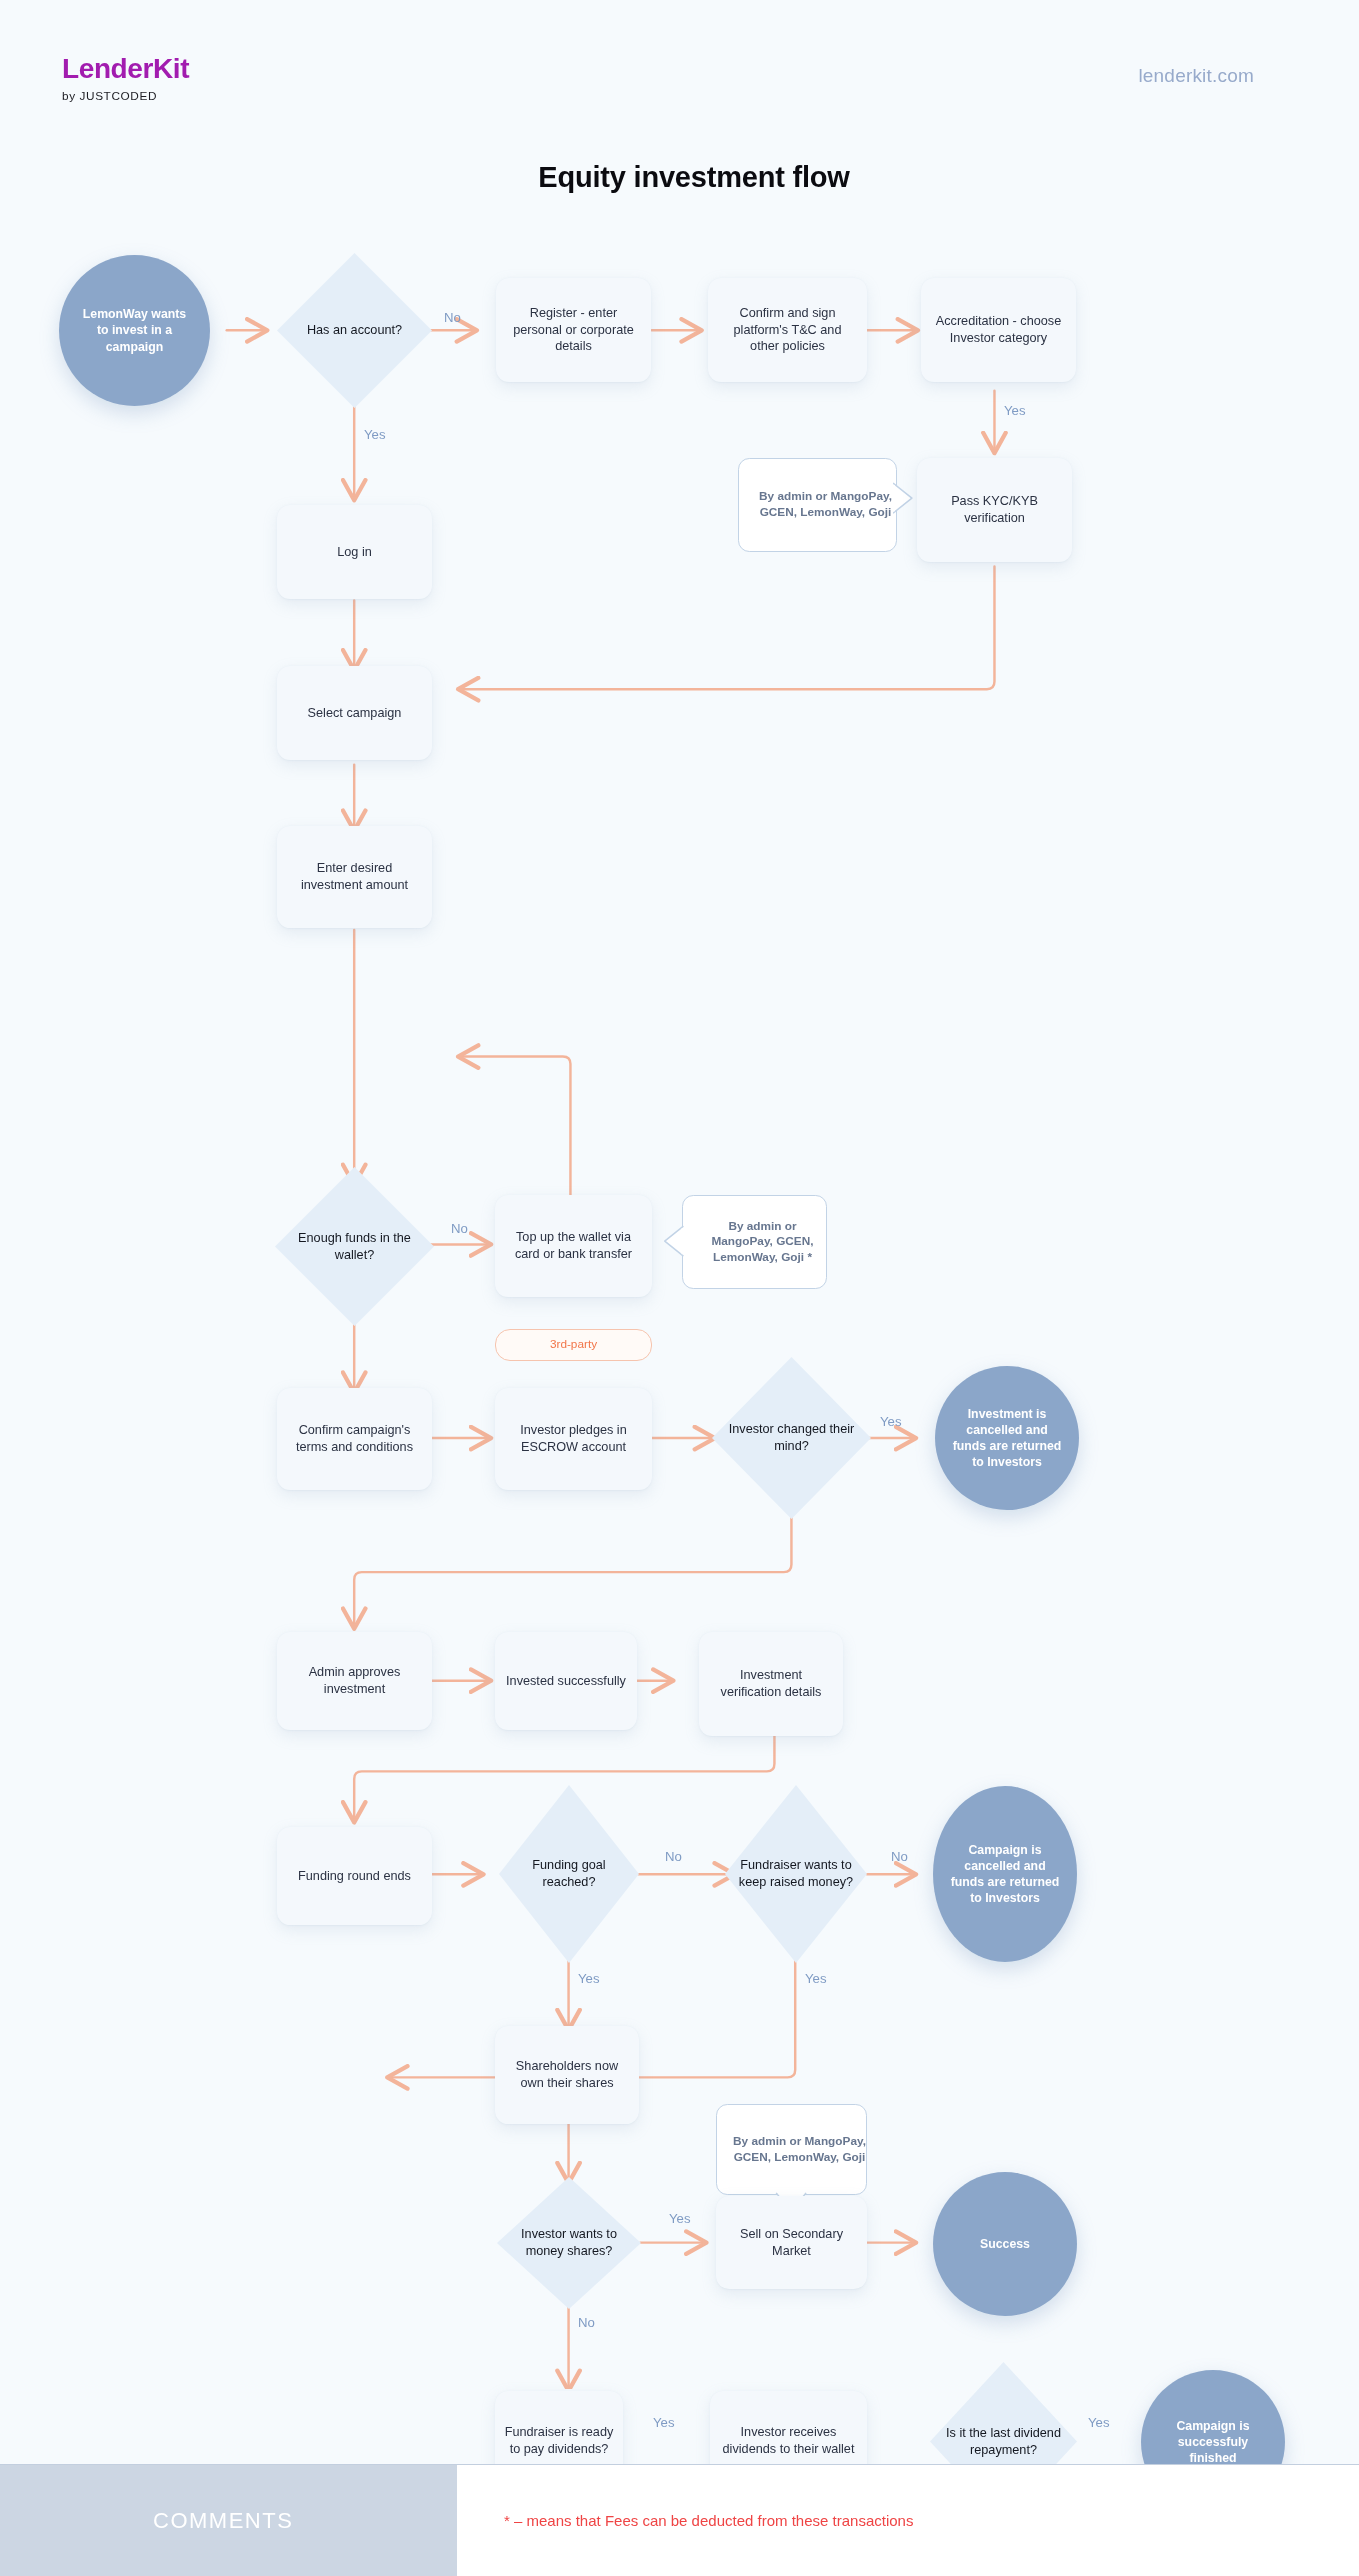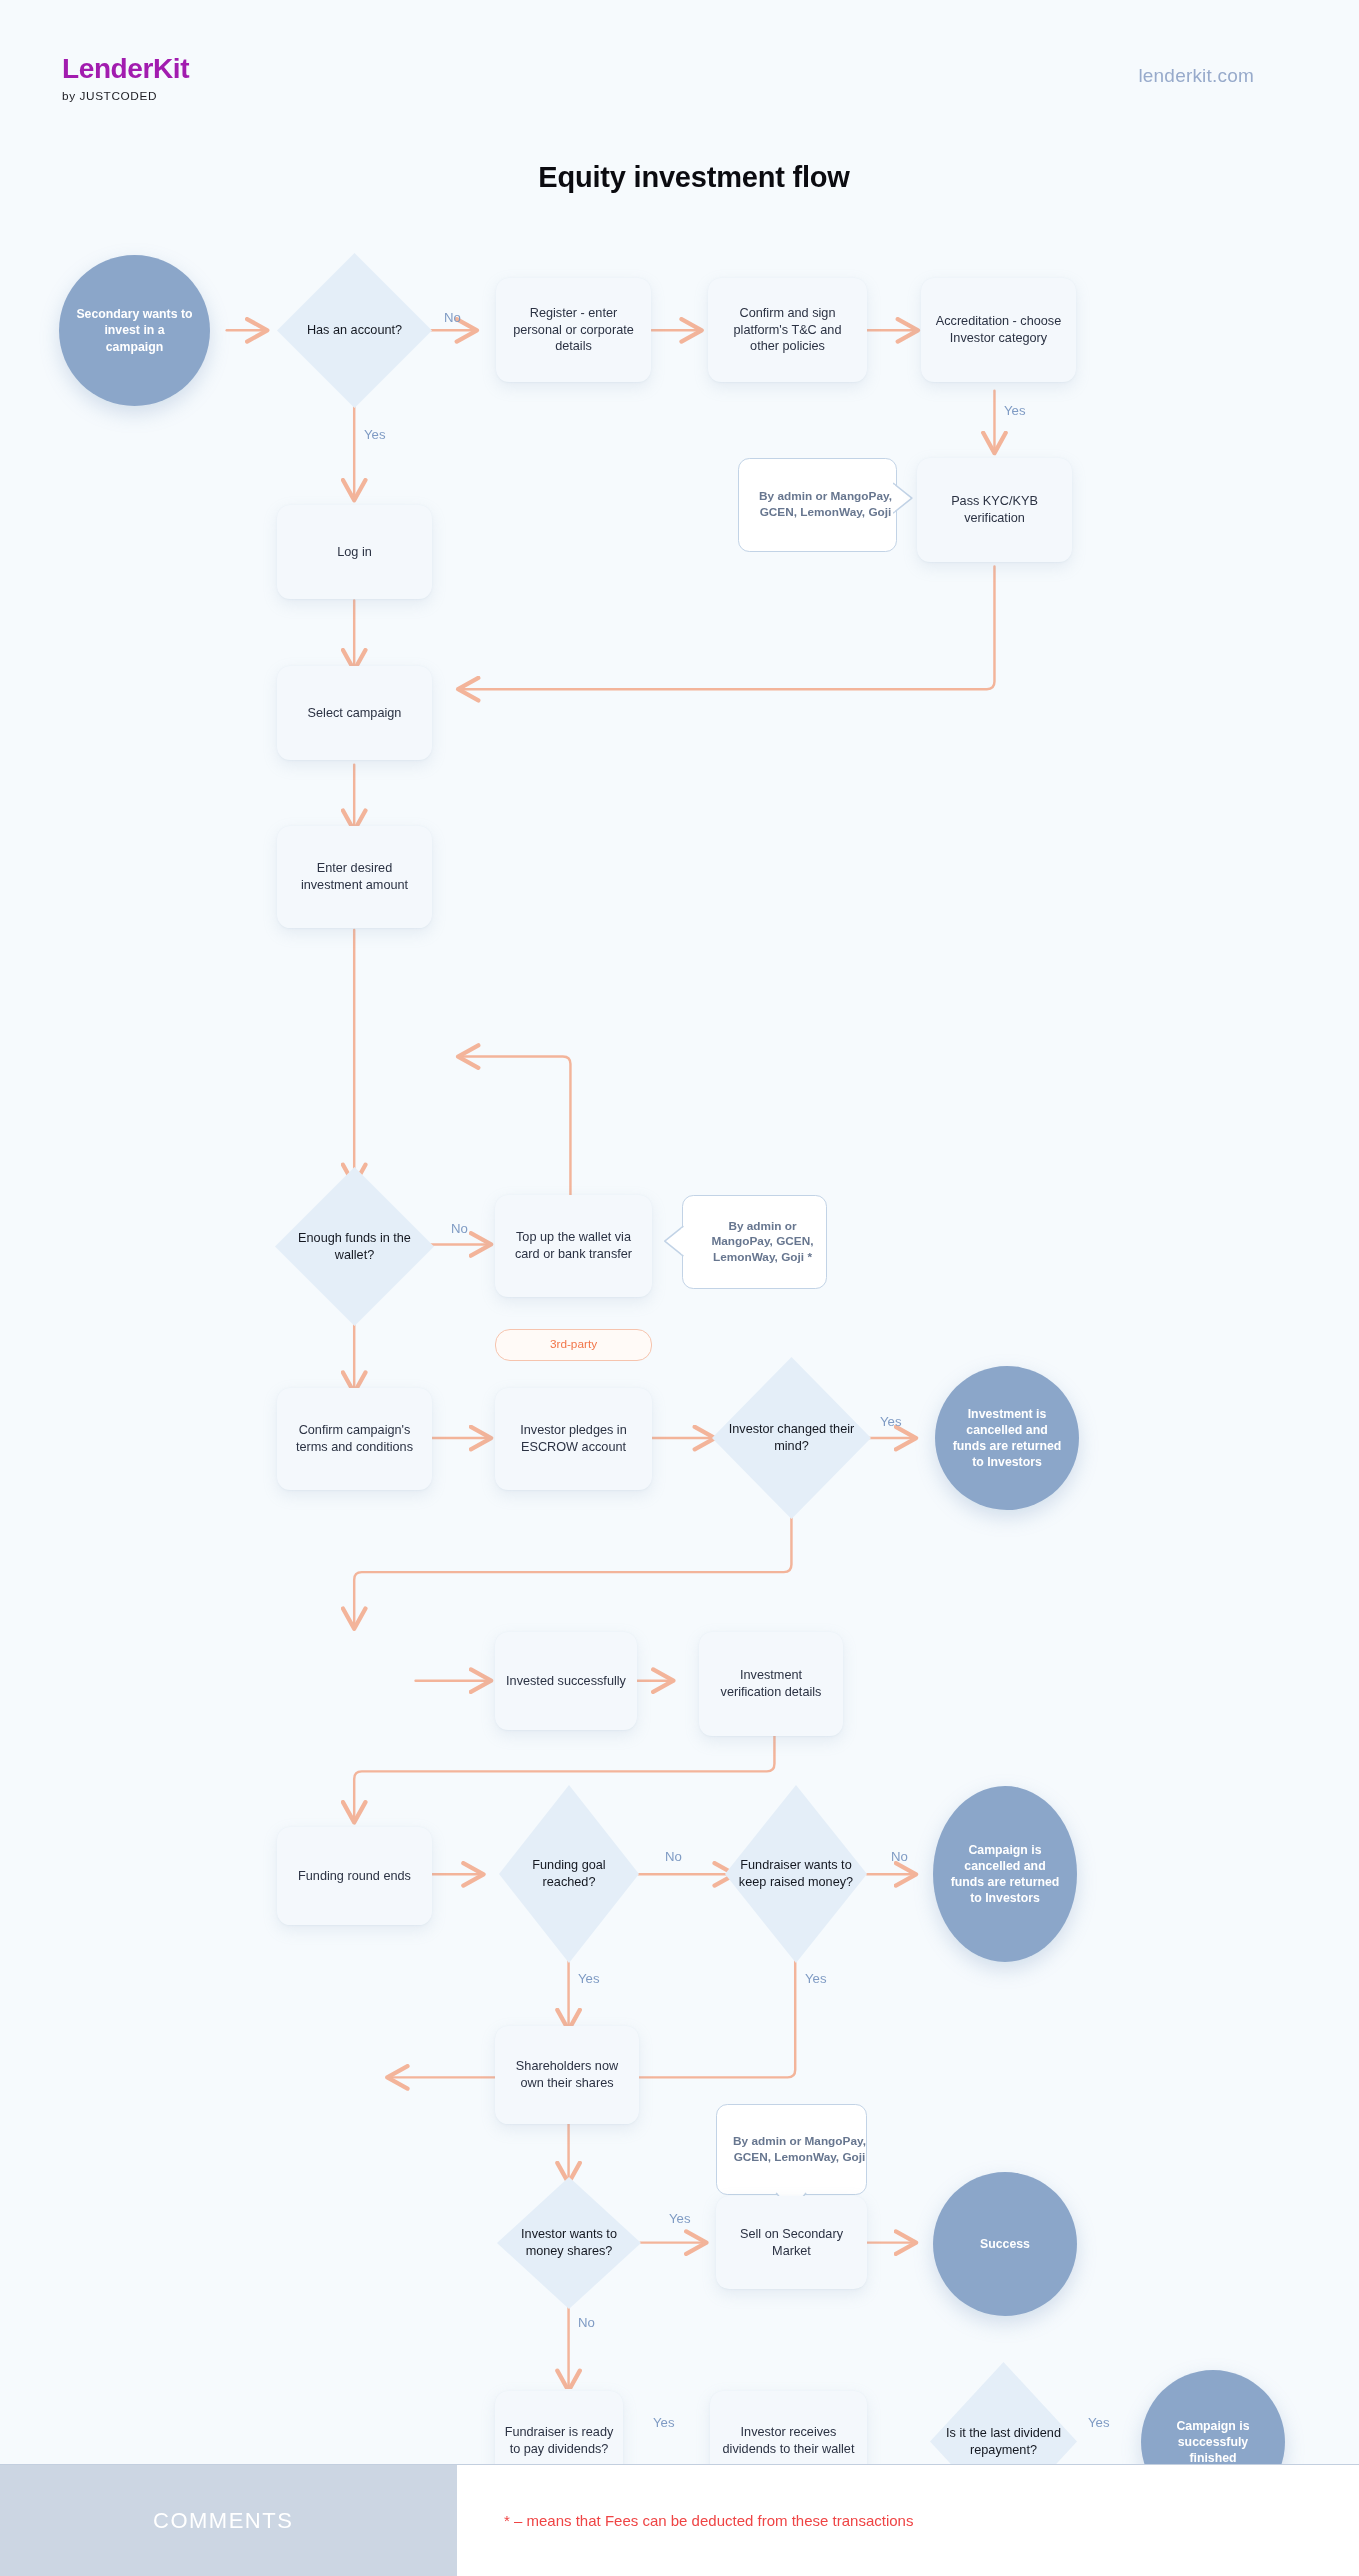"Secondary wants to invest in" span { text: Secondary -> LemonWay }
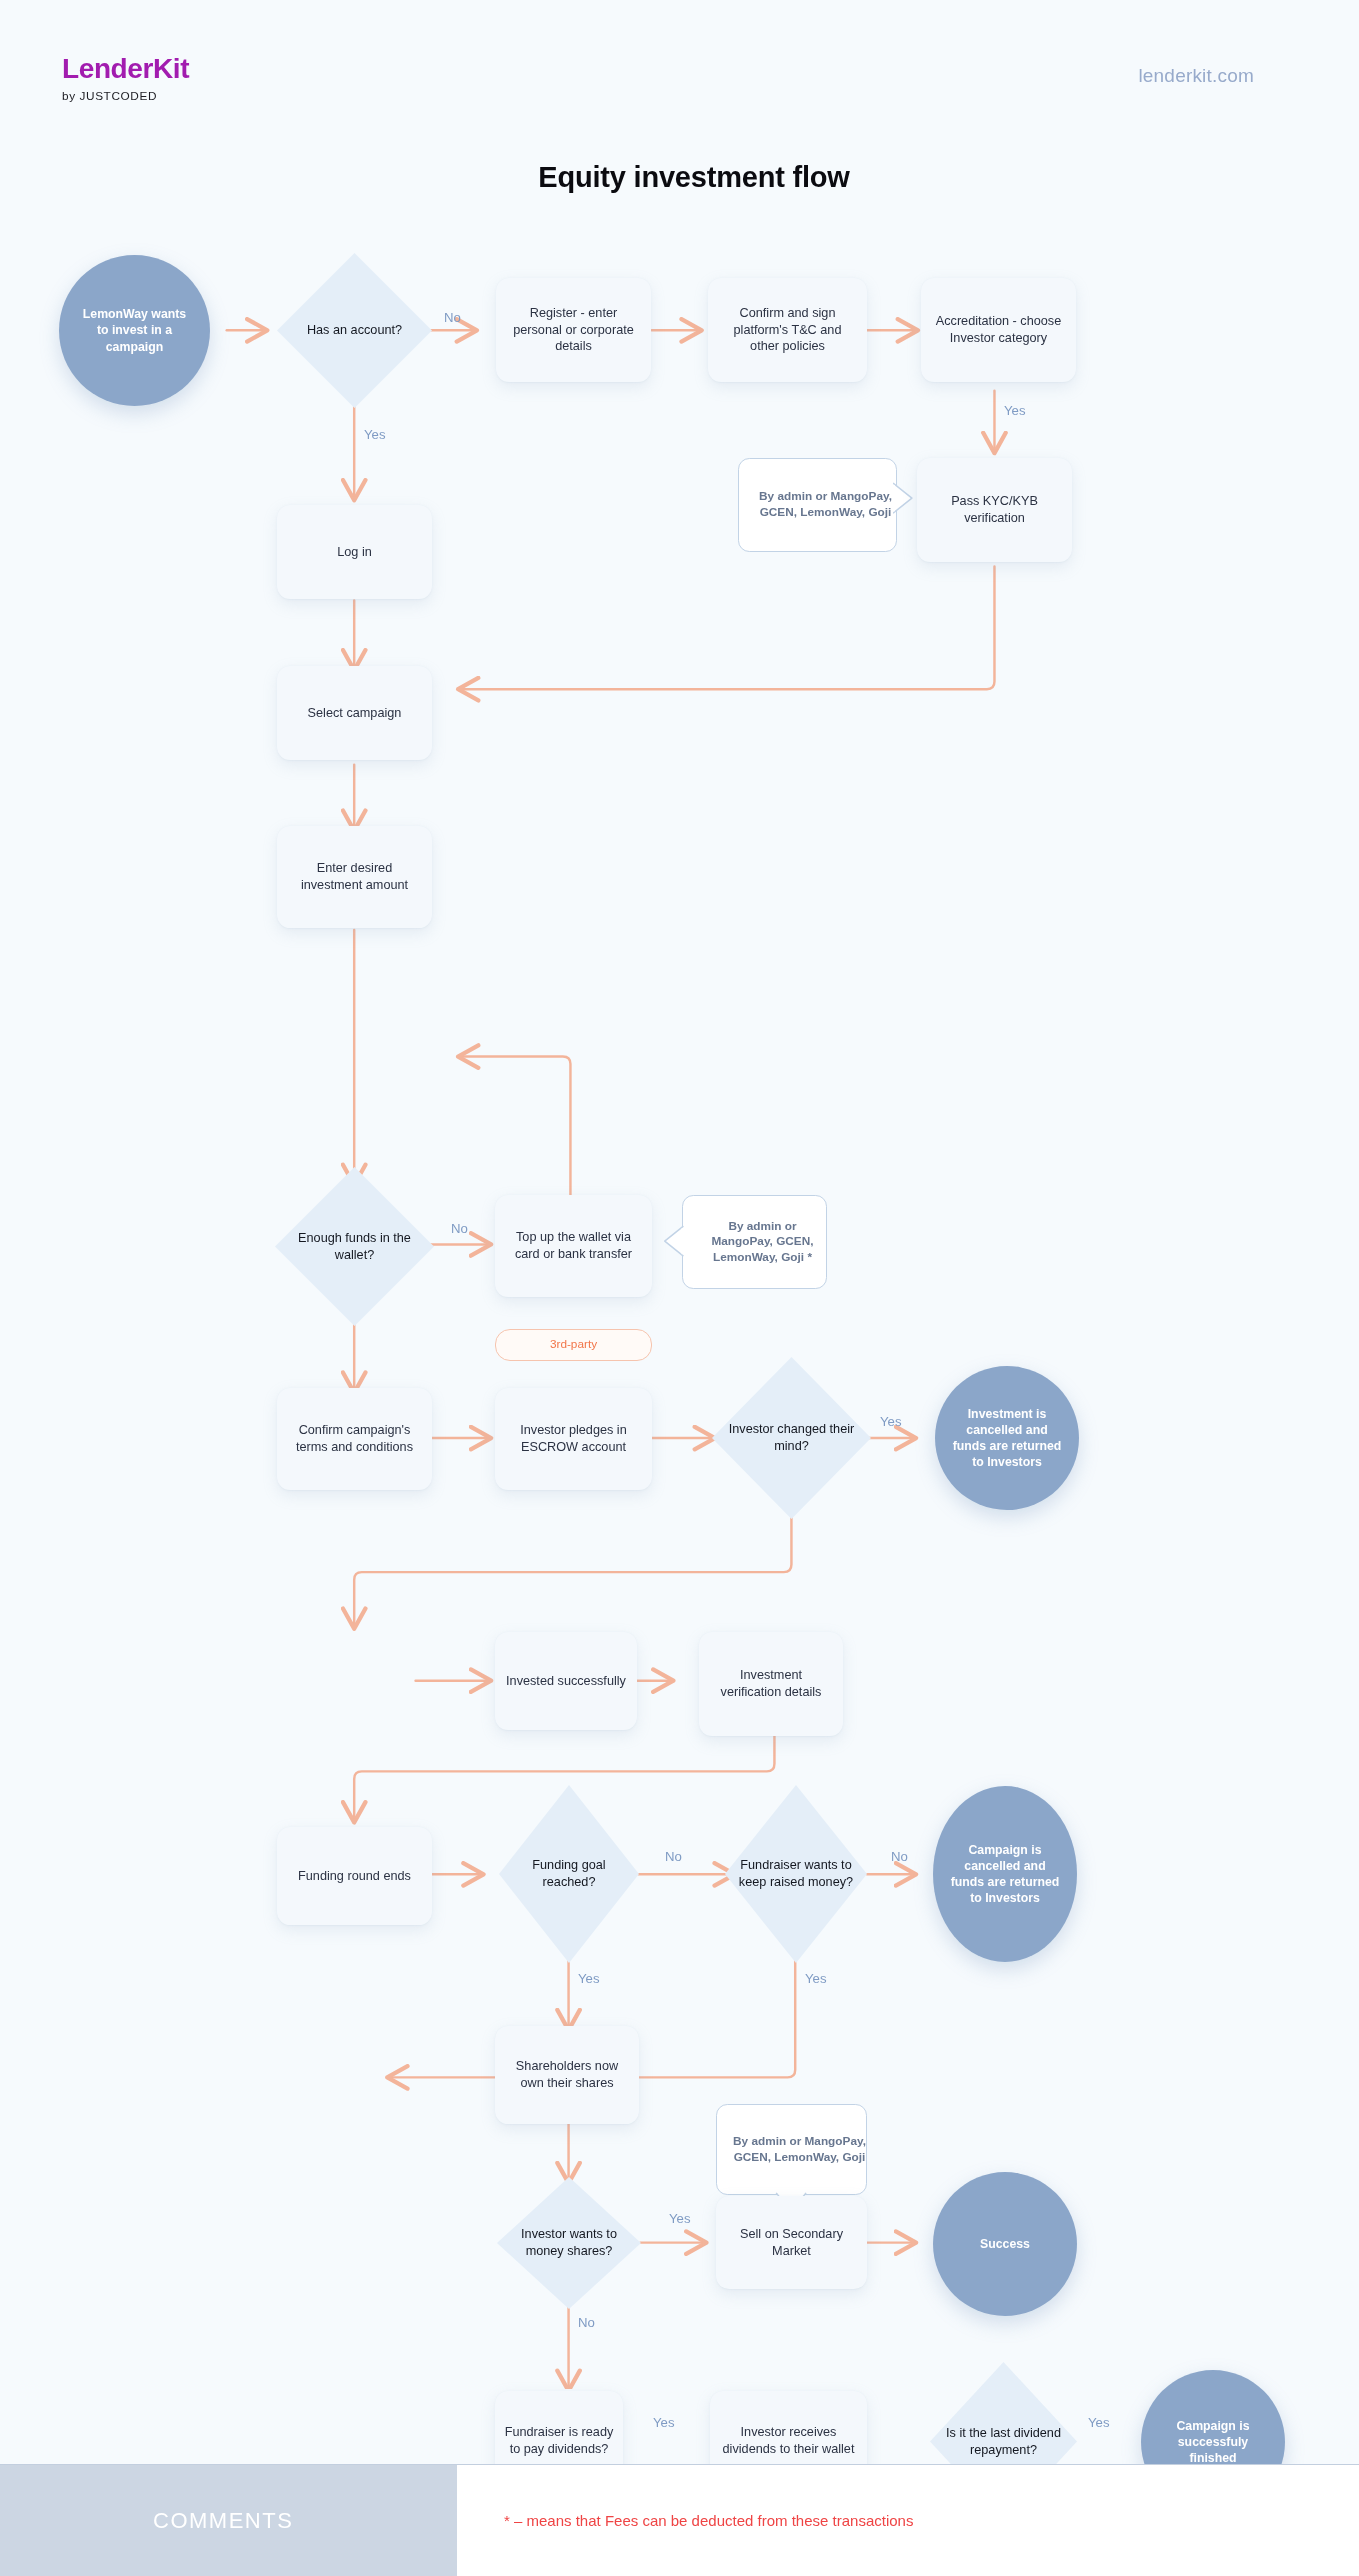"Admin approves investment" div.node { html: none -> <div> <span>Admin approves investment</span> </div> }
